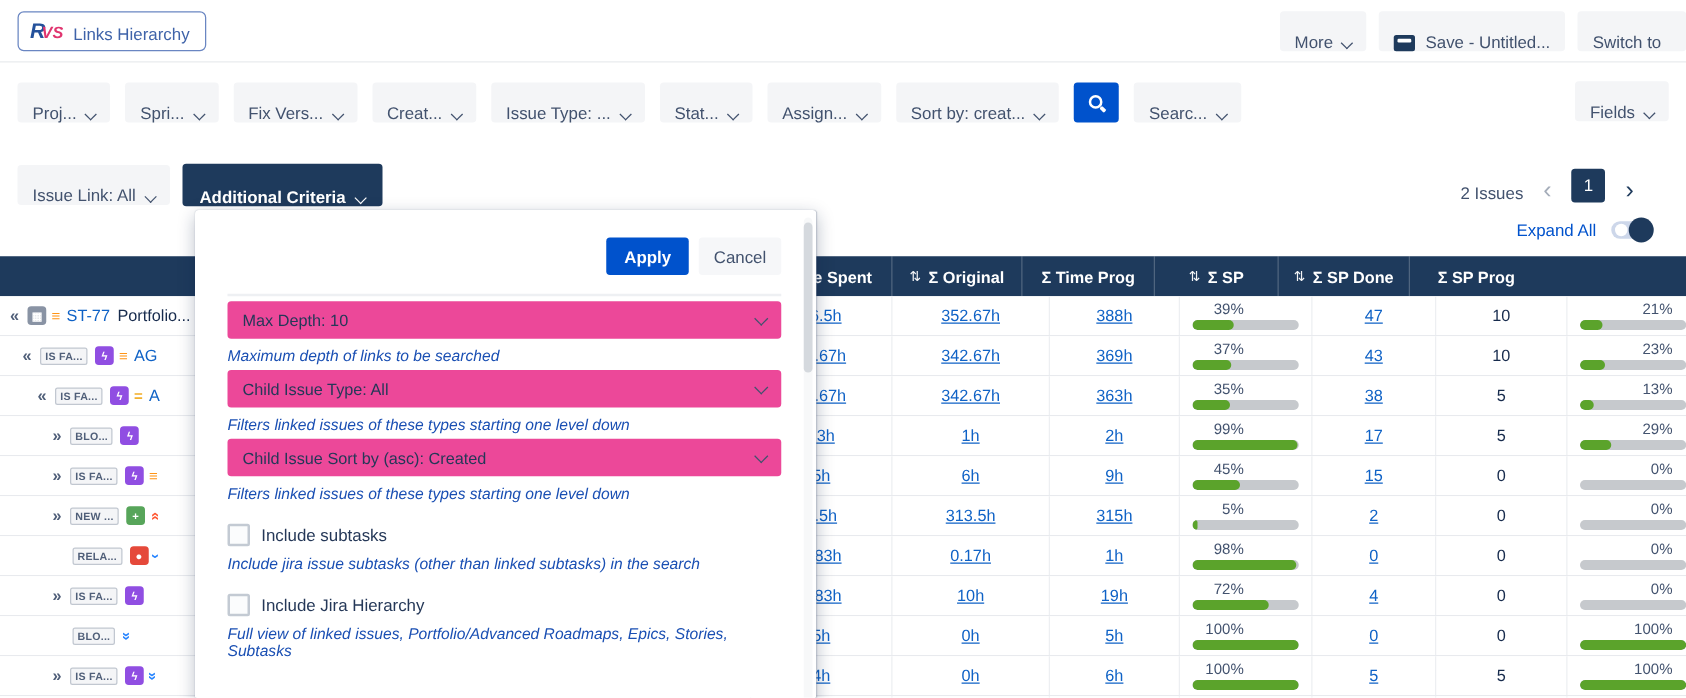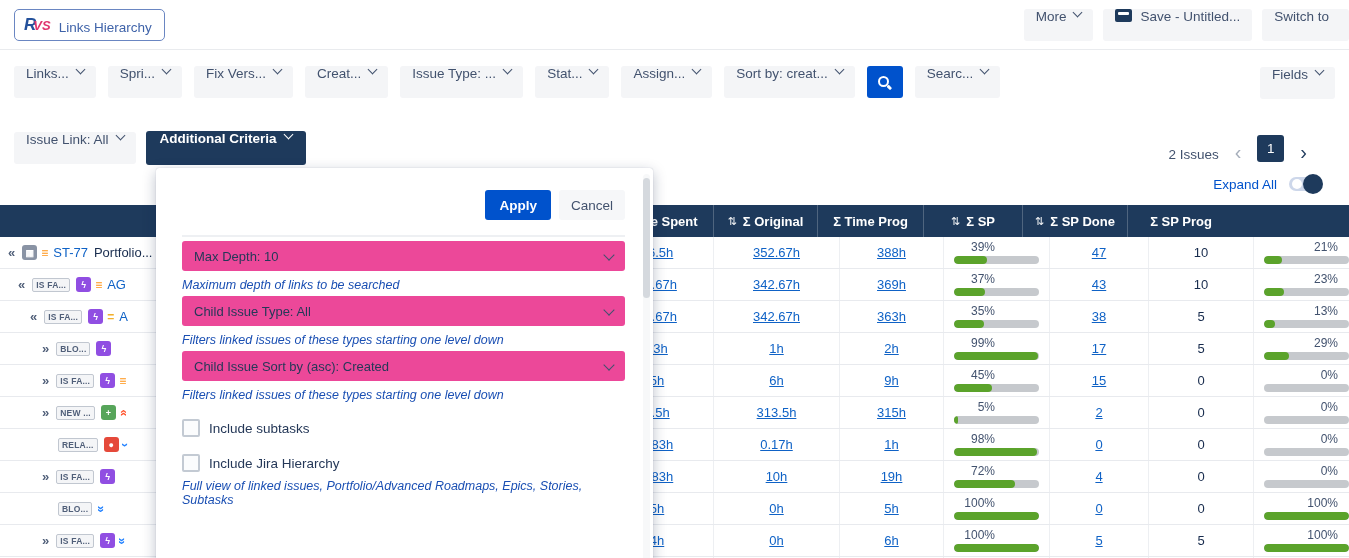"More" .btn { align-items: flex-start -> flex-end }
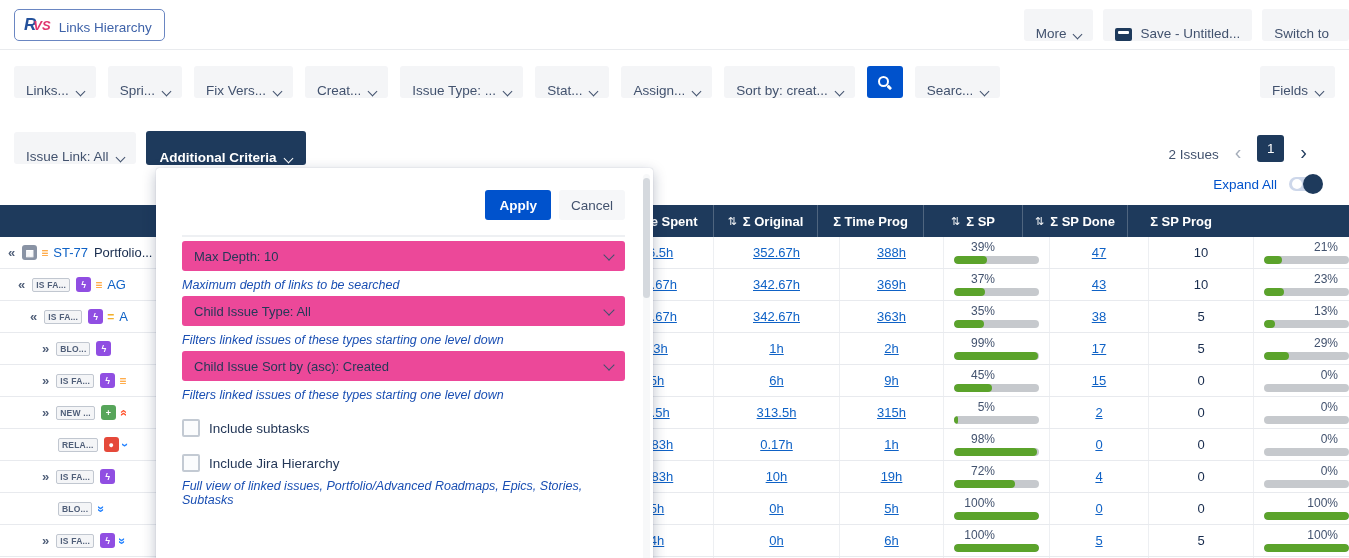"Links..." span { text: Links -> Proj }
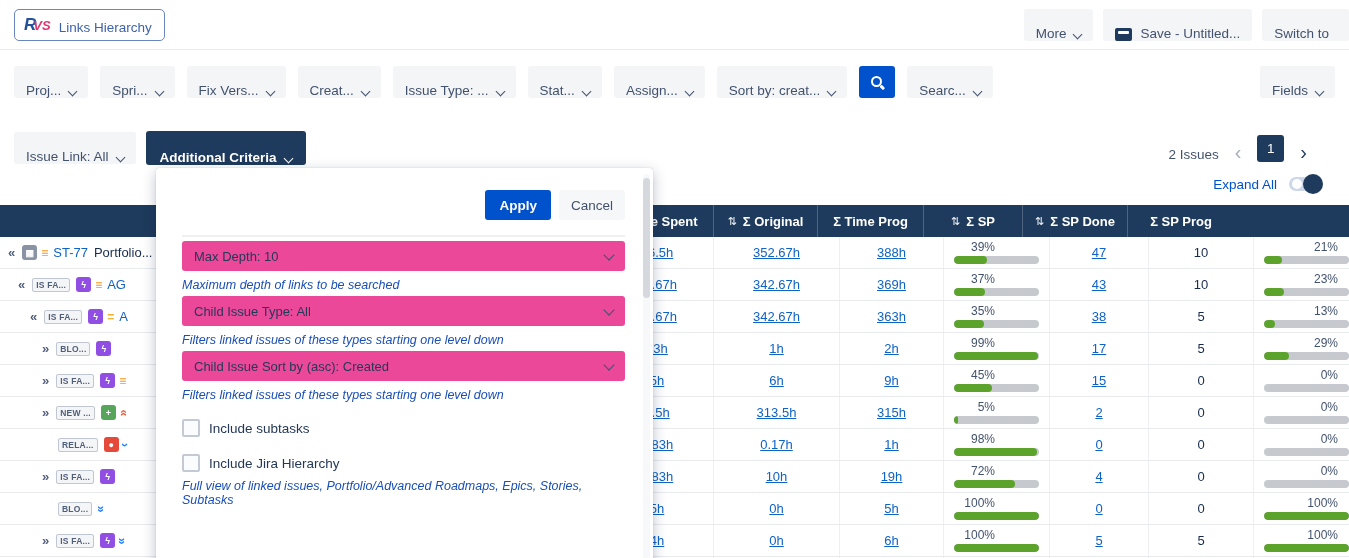"Include jira issue subtasks (other" div.phelp { html: none -> <div>Include jira issue subtasks (other than linked subtasks) in the search</div> }
